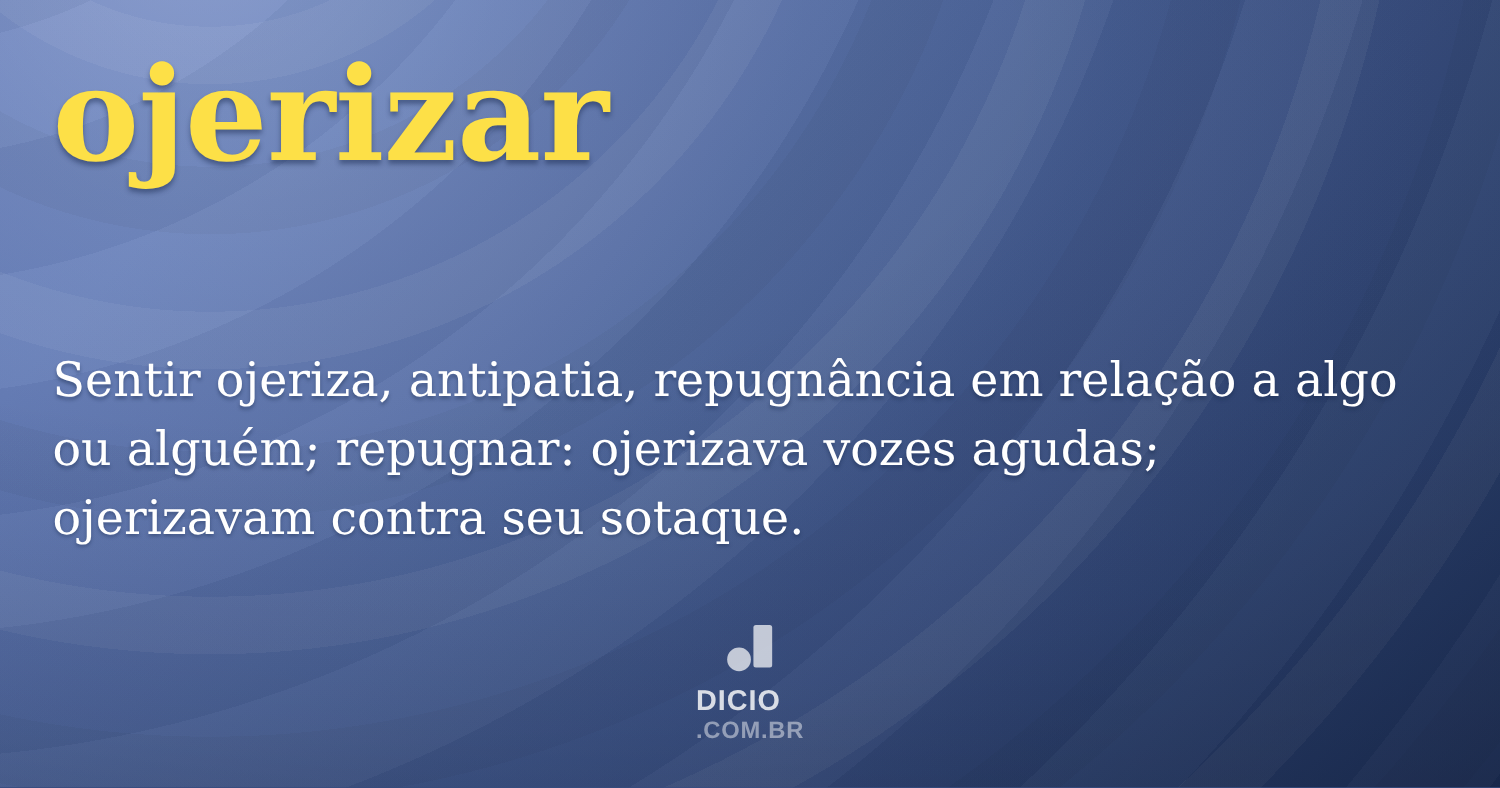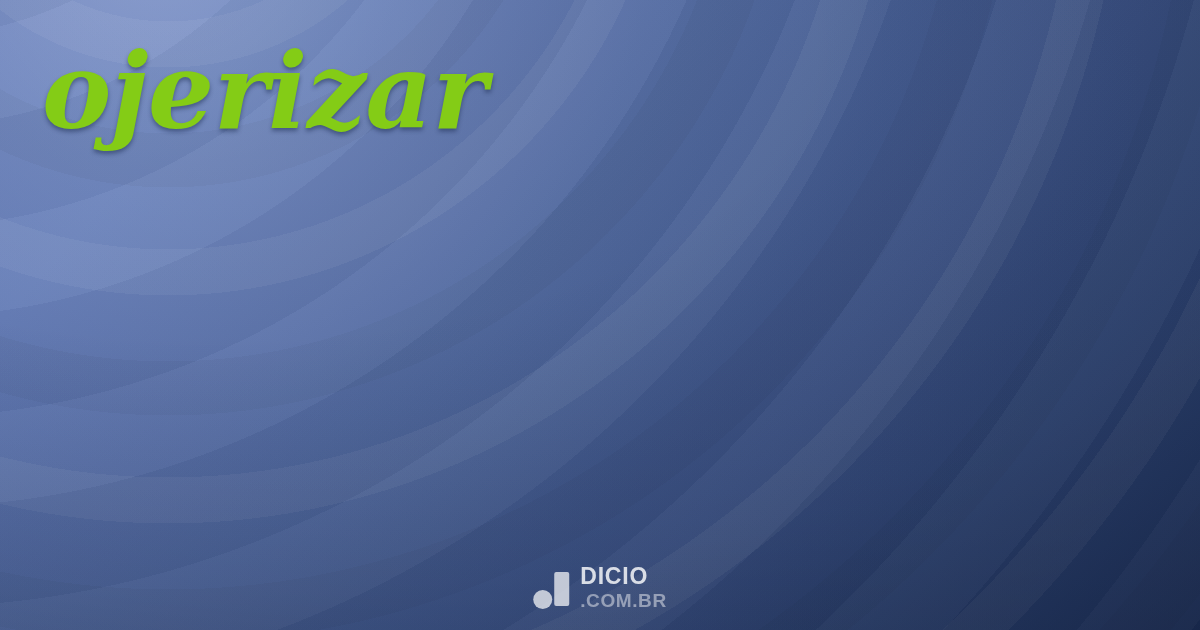"ojerizar" .headline { color: #84cc16 -> #fde047; font-style: italic -> none }
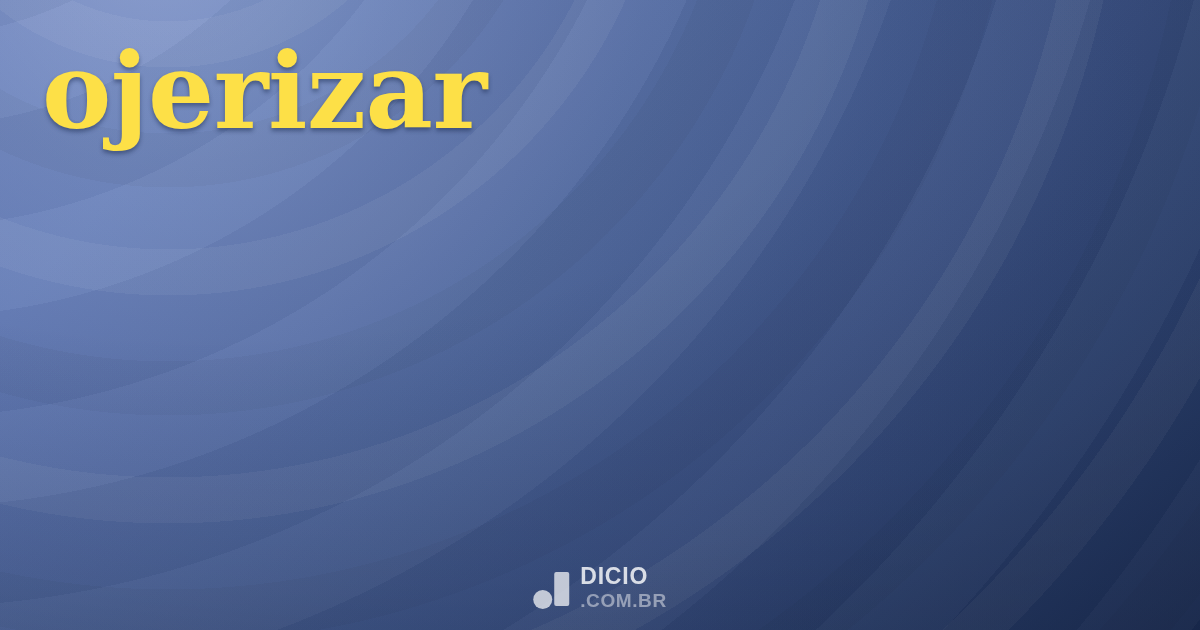"Sentir ojeriza, antipatia, repugnância" p.definition { html: none -> <p>Sentir ojeriza, antipatia, repugnância em relação a algo ou alguém; repugnar: ojerizava vozes agudas; ojerizavam contra seu sotaque.</p> }
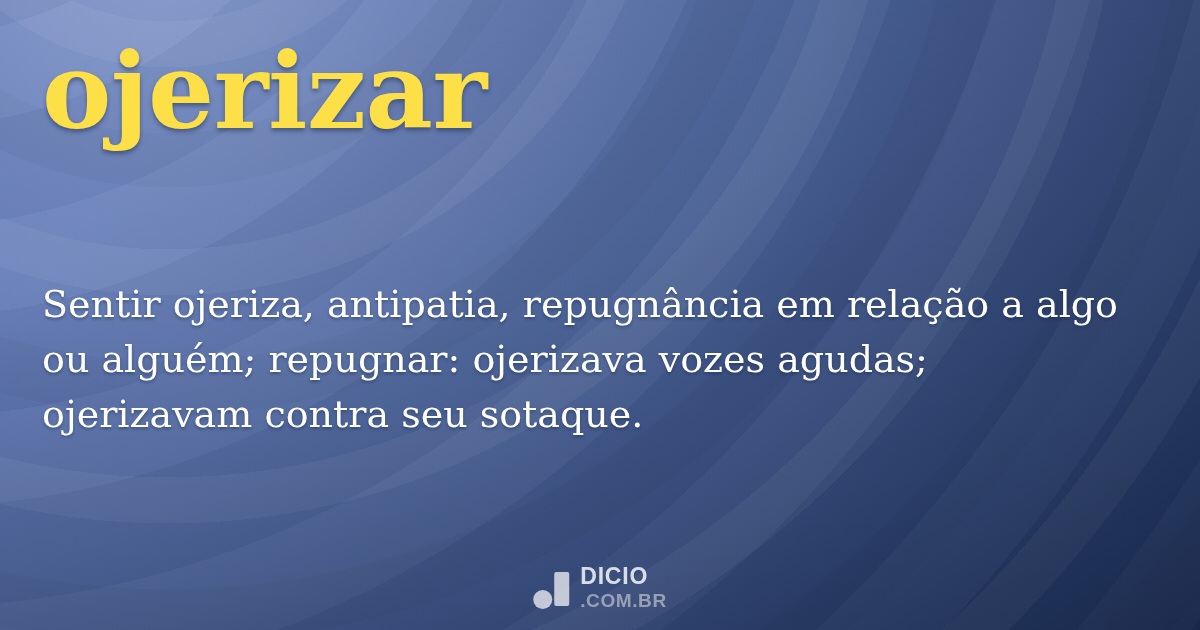"DICIO" .logo { align-items: flex-end -> center; bottom: 20px -> 36px; flex-direction: none -> column }
